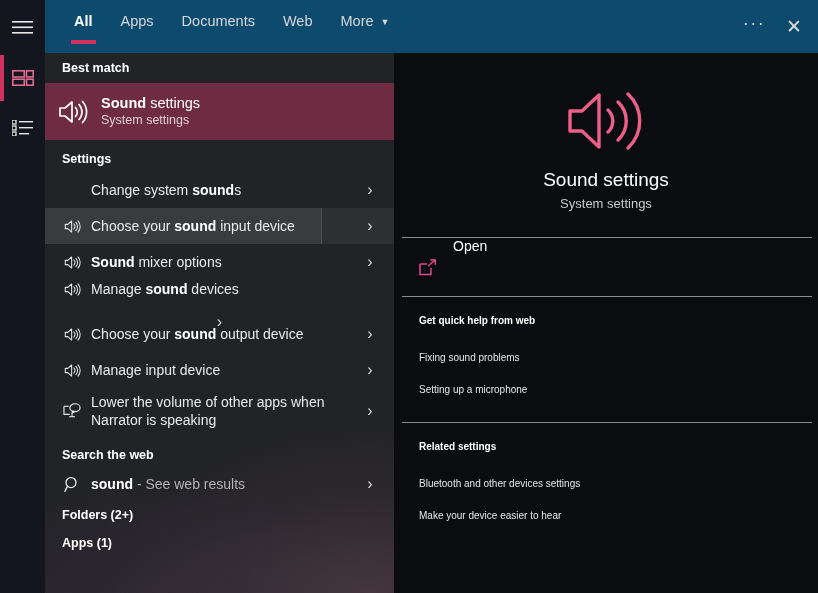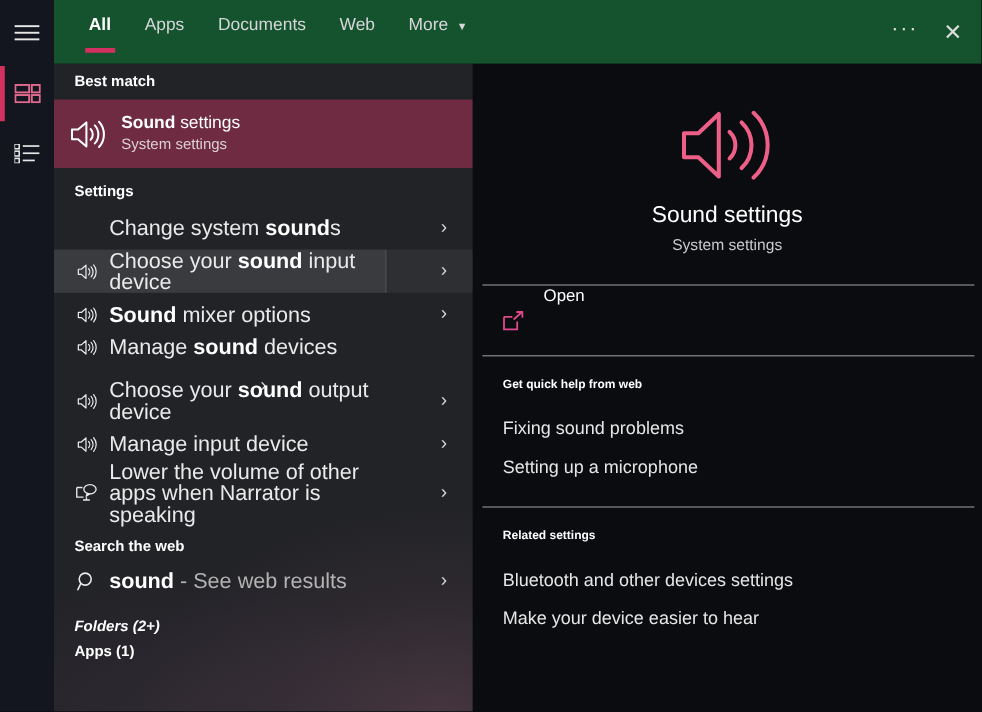"All" #topbar { background: #14532d -> #0c4a6e }
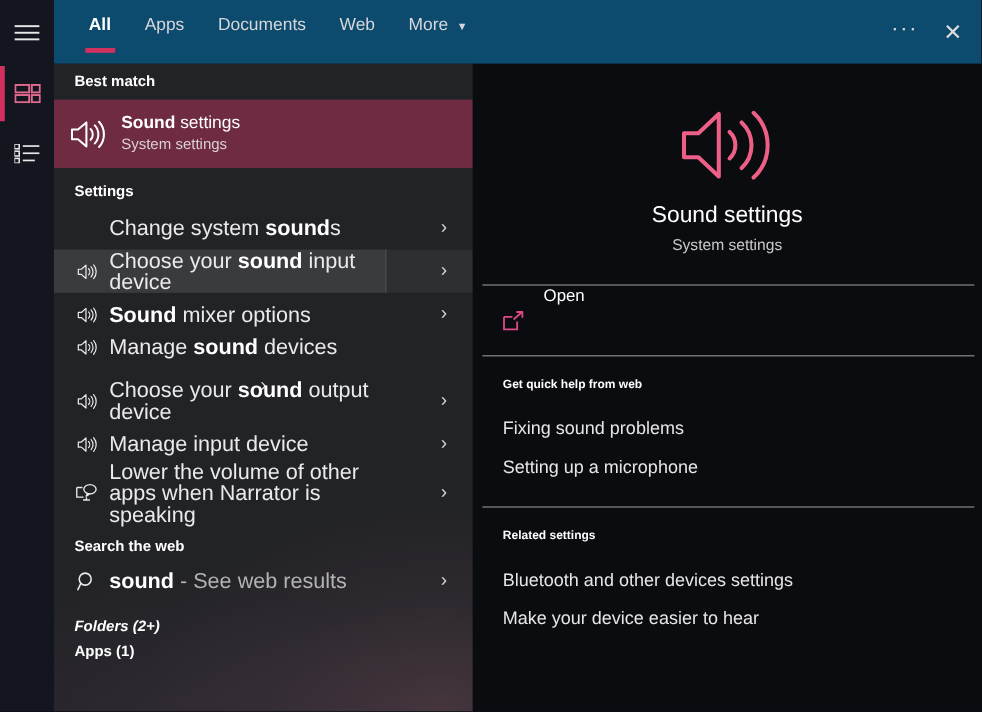"Change system sounds" .res-row .r-label { font-size: 18px -> 14px }
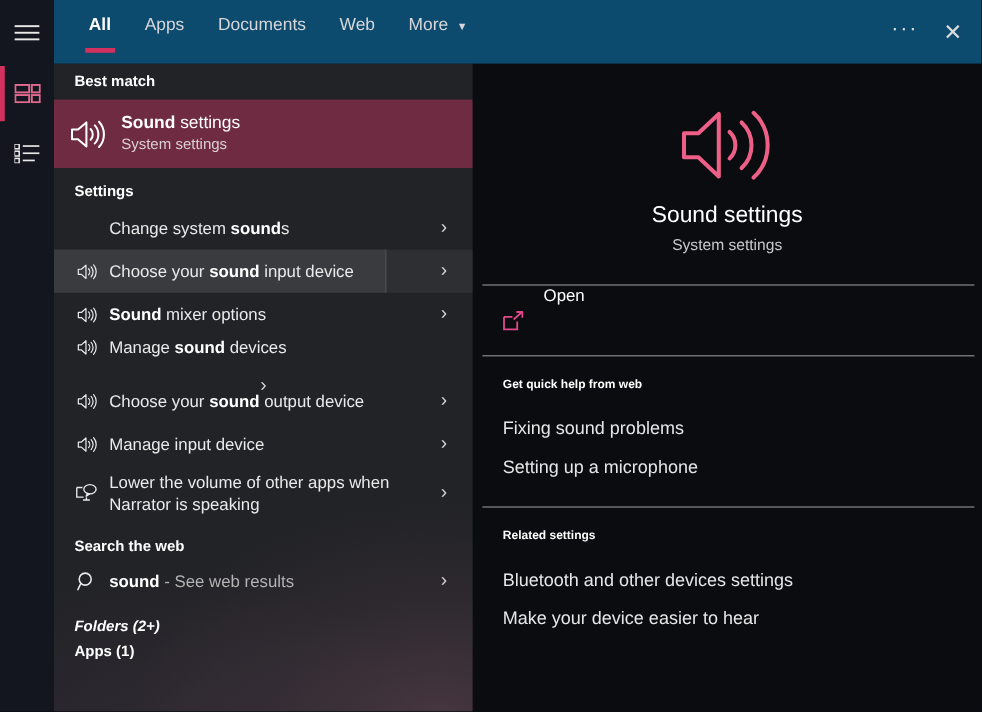"Fixing sound problems" .pv-link { font-size: 15px -> 10px }
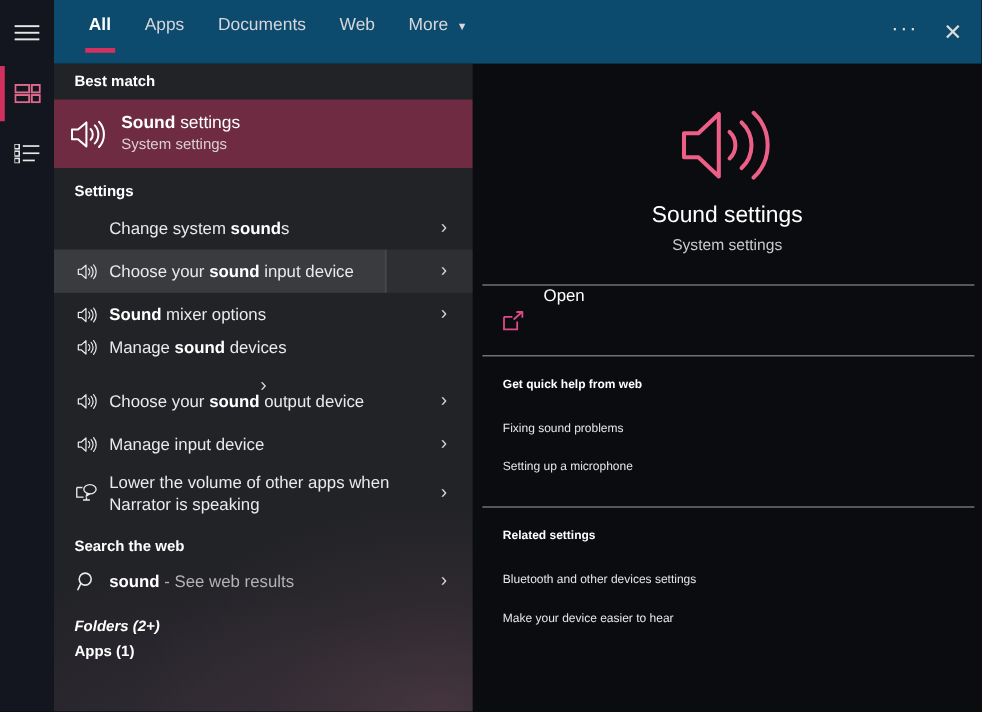"Folders (2+)" div { align-items: center -> none; font-style: italic -> none }
